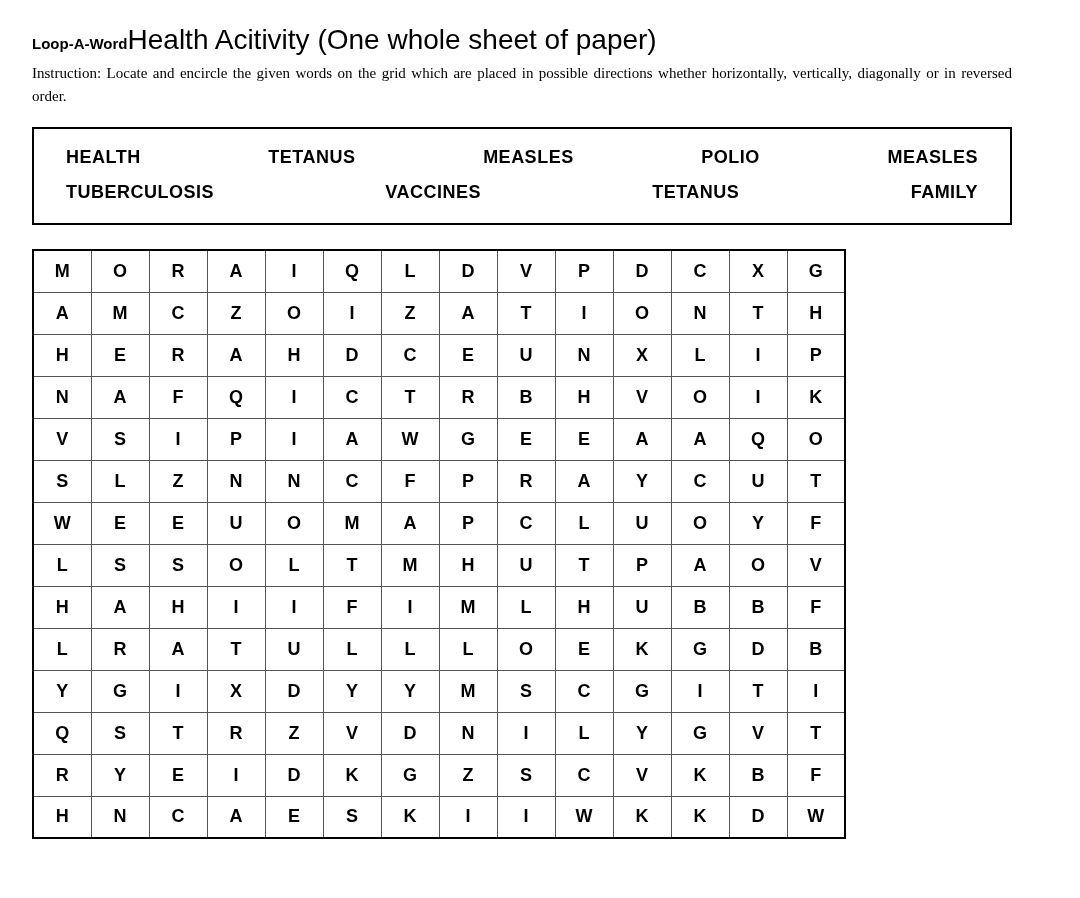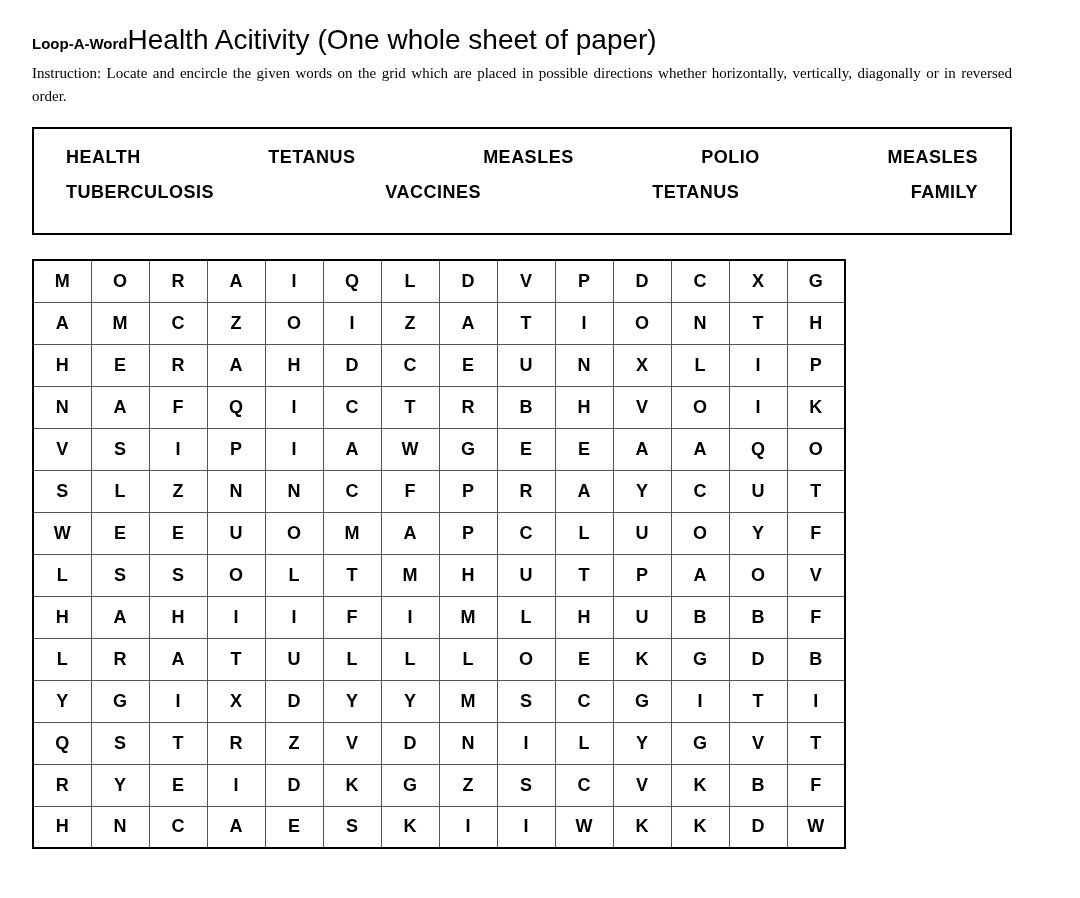"TUBERCULOSIS" .word-list-row:last-child { margin-bottom: 16px -> 6px }
